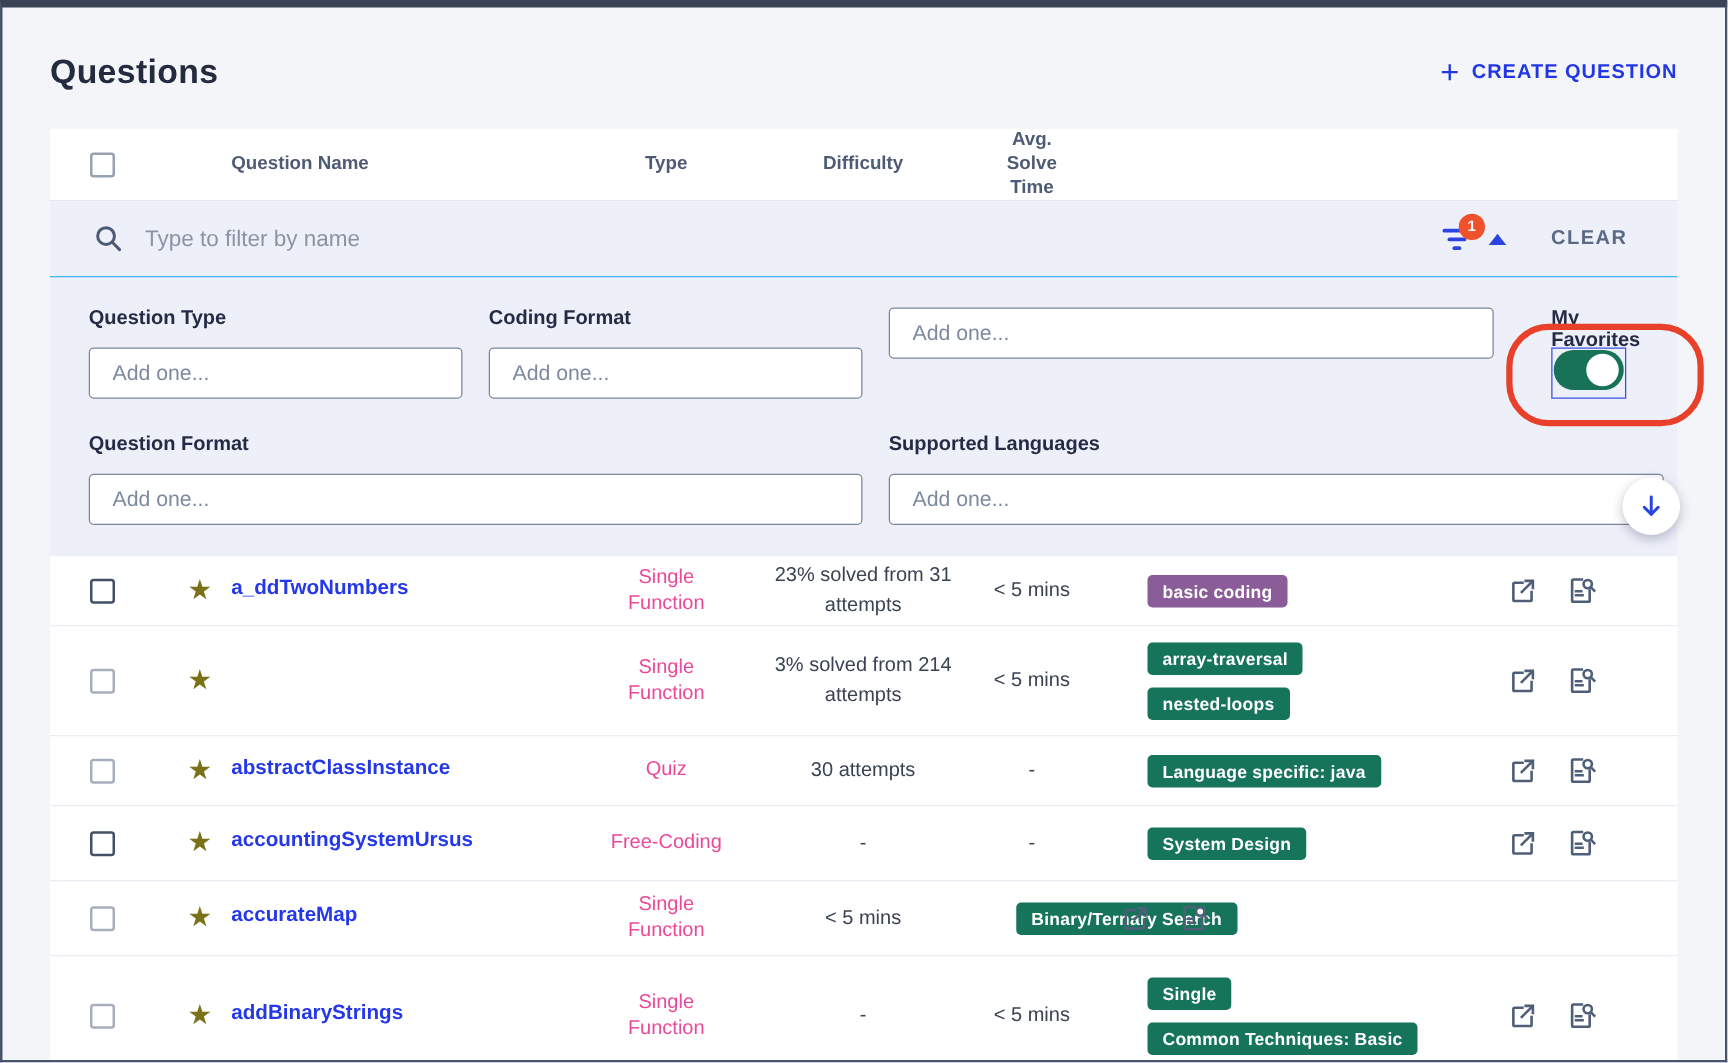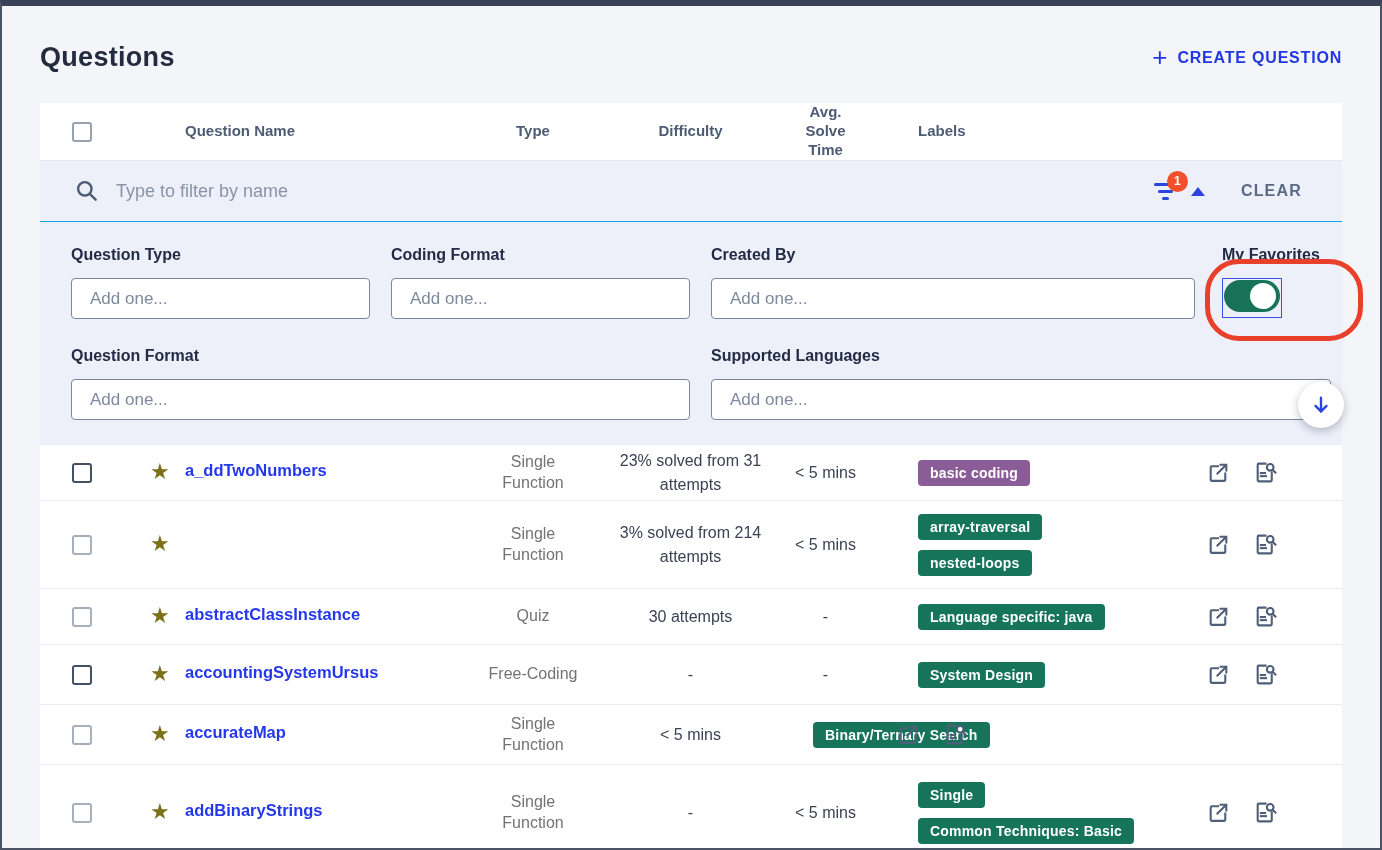"Labels" div.th { html: <div>Labels</div> -> none }
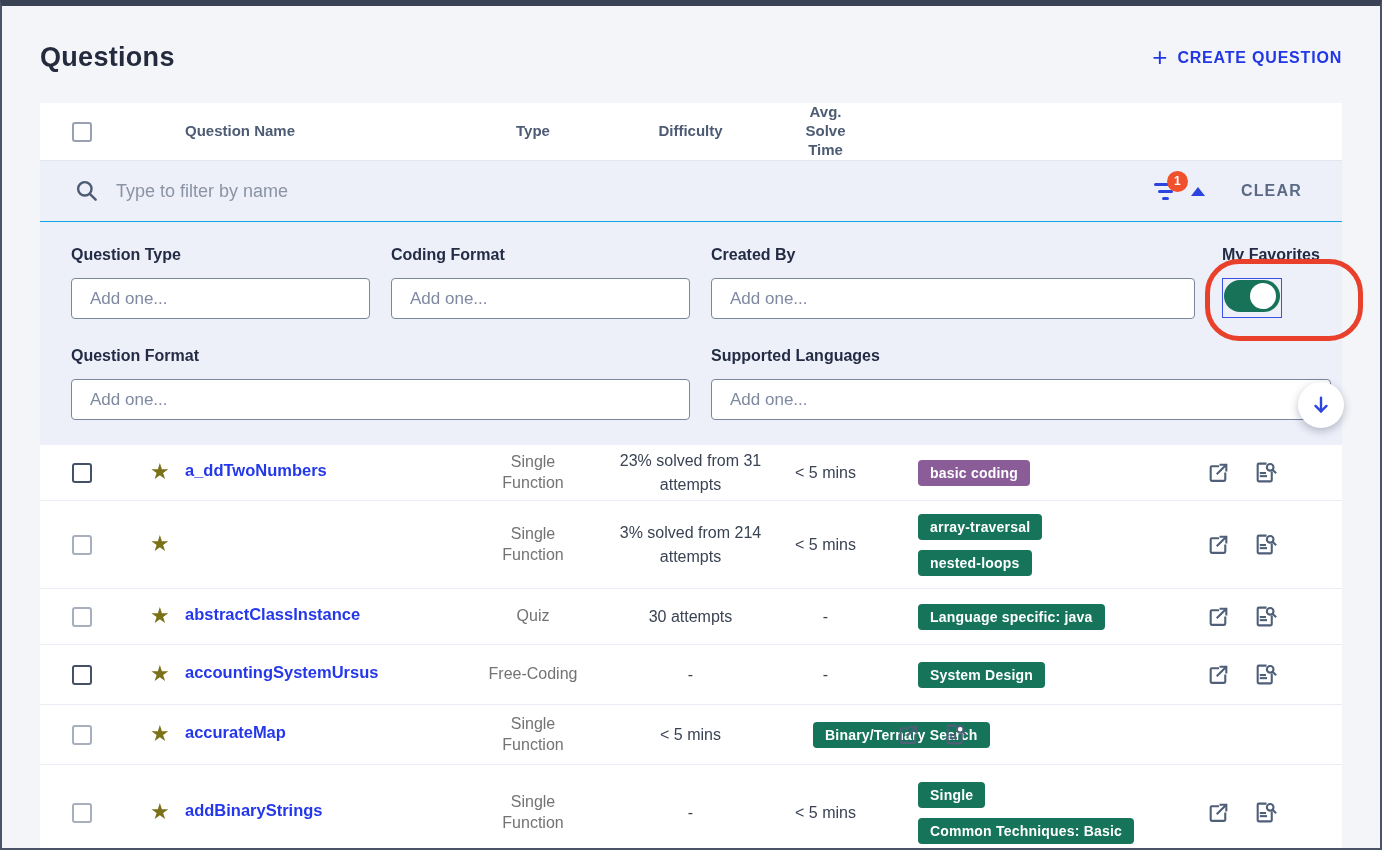"Created By" div.fp-label { html: <div>Created By</div> -> none }
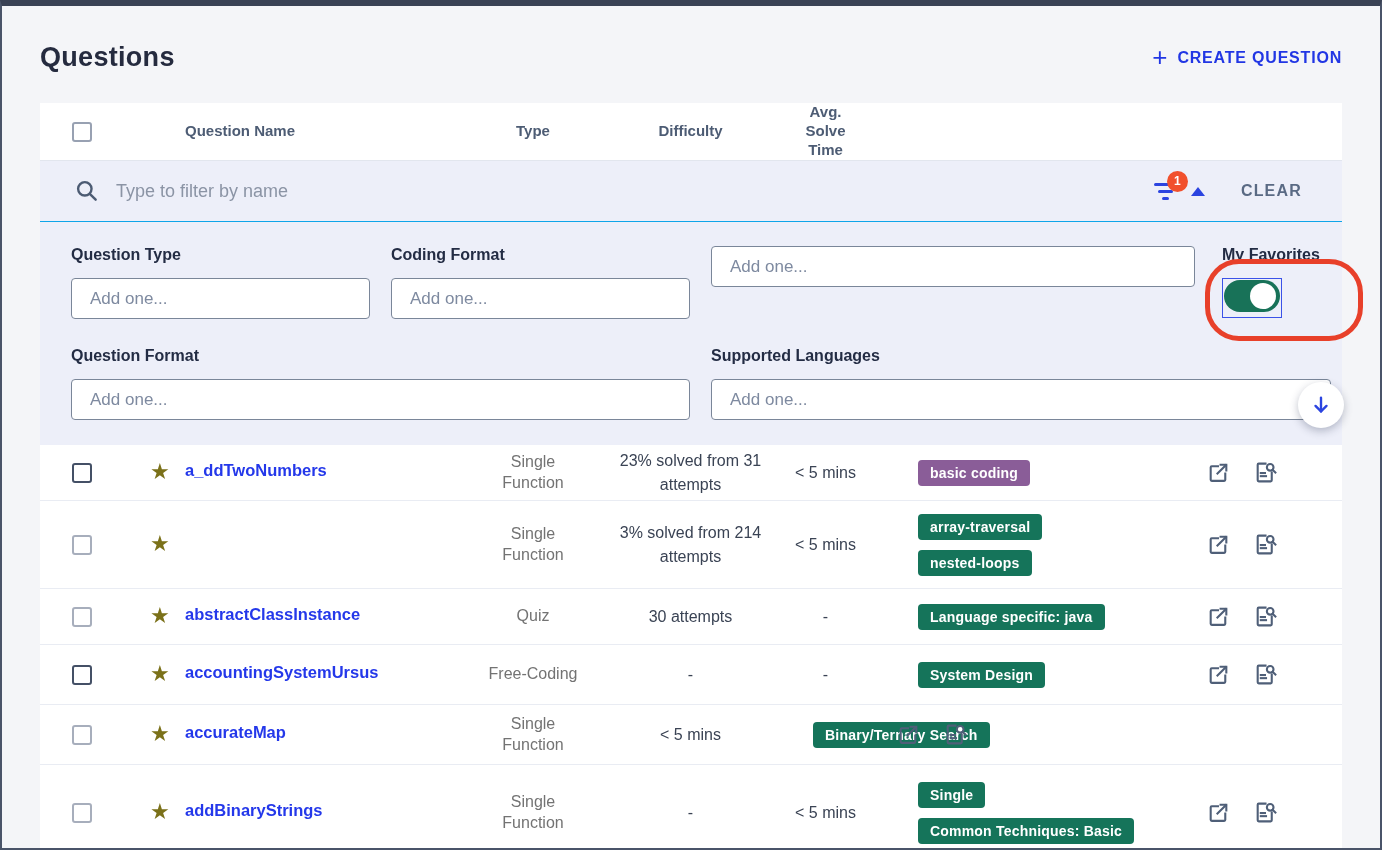"My Favorites" .fav-field { margin-left: 6px -> 25px }
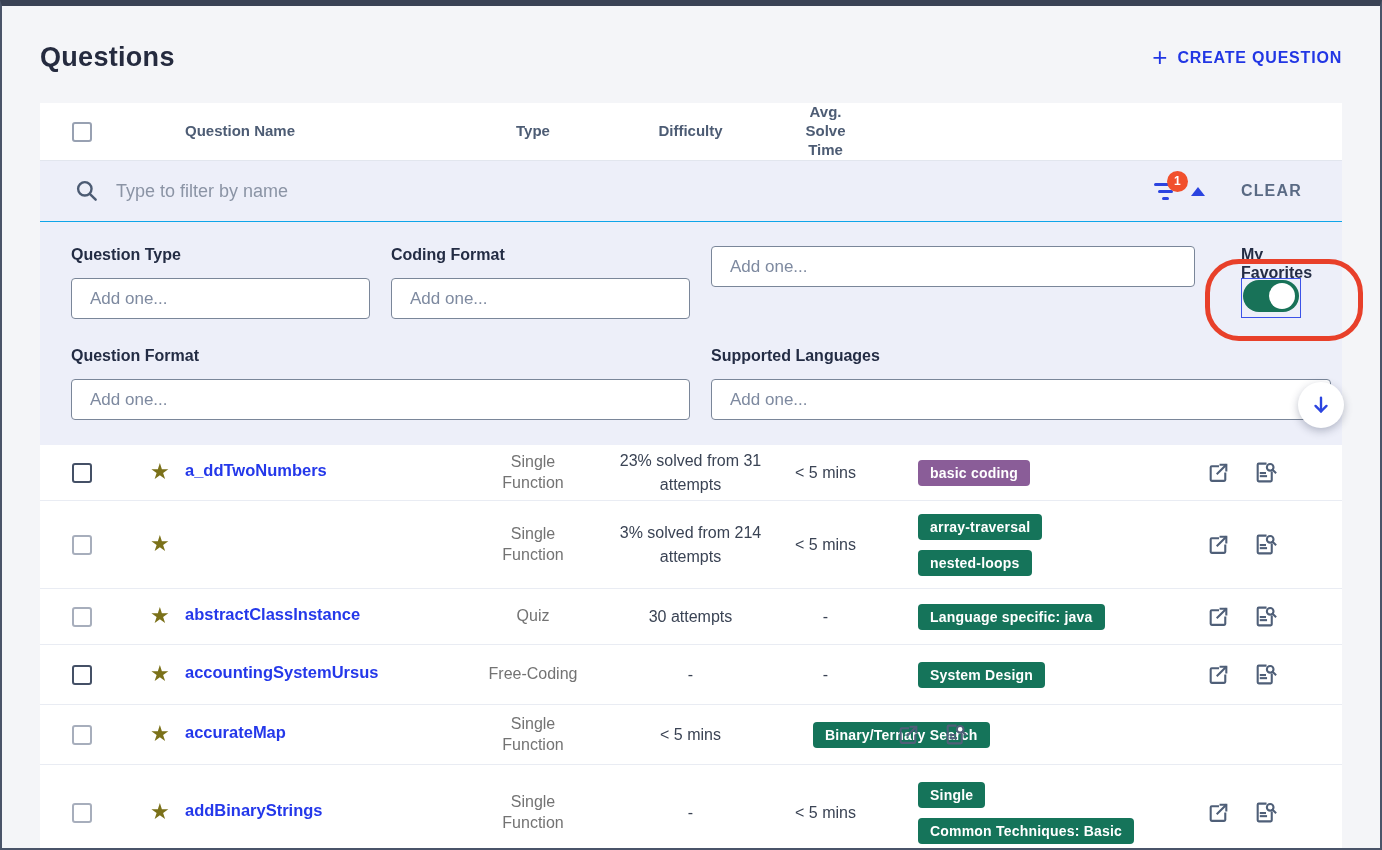"Single Function" .type-cell { color: #737373 -> #ec4899 }
